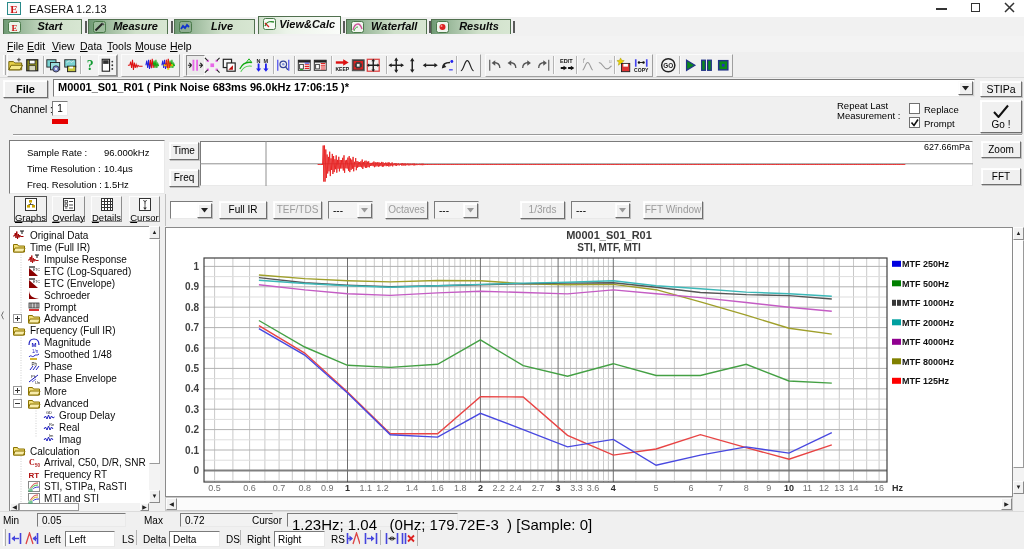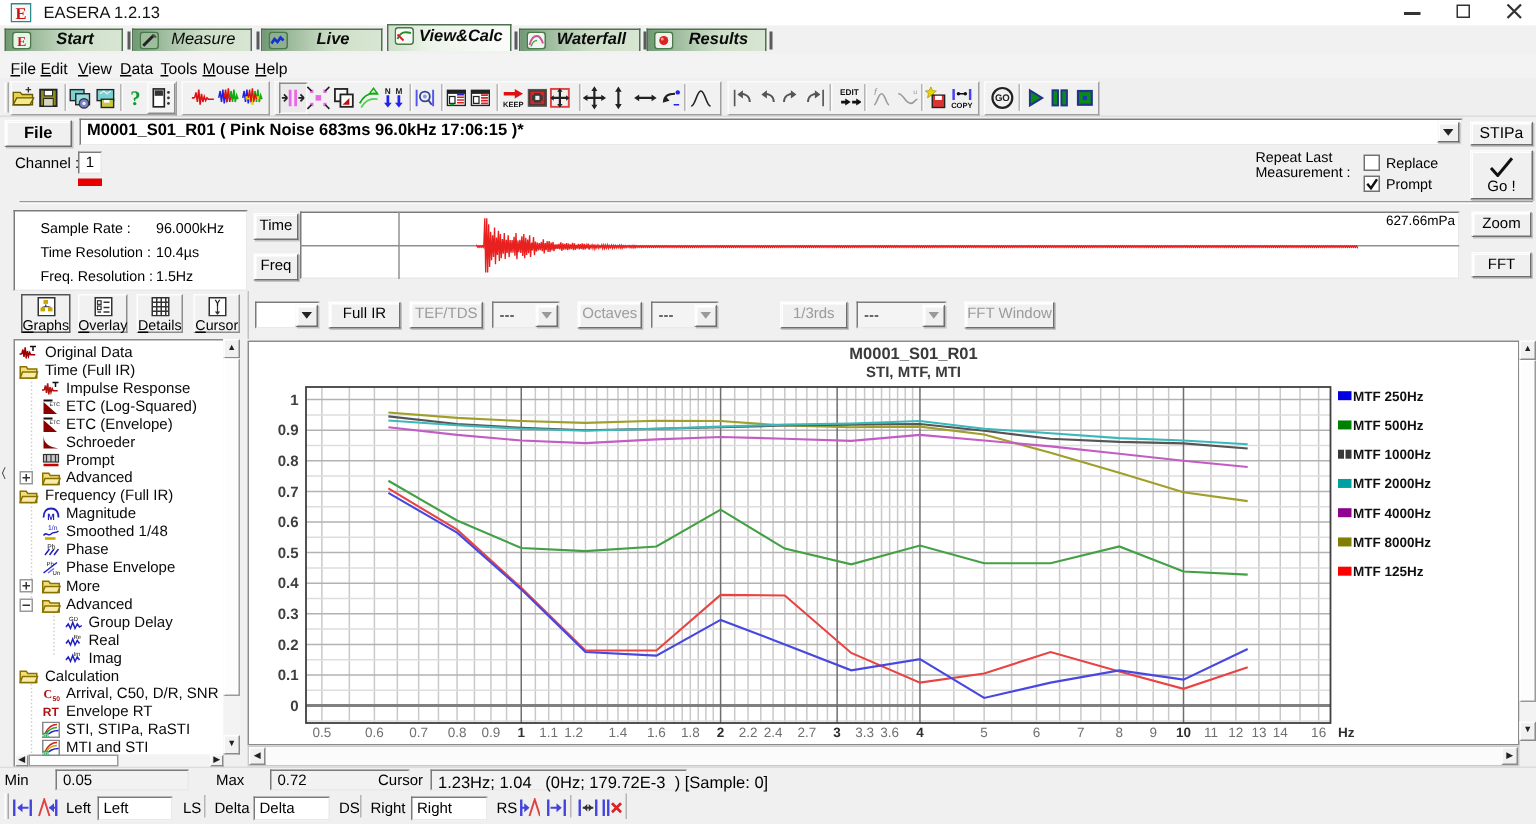"Measure" div.a { font-weight: normal -> bold }
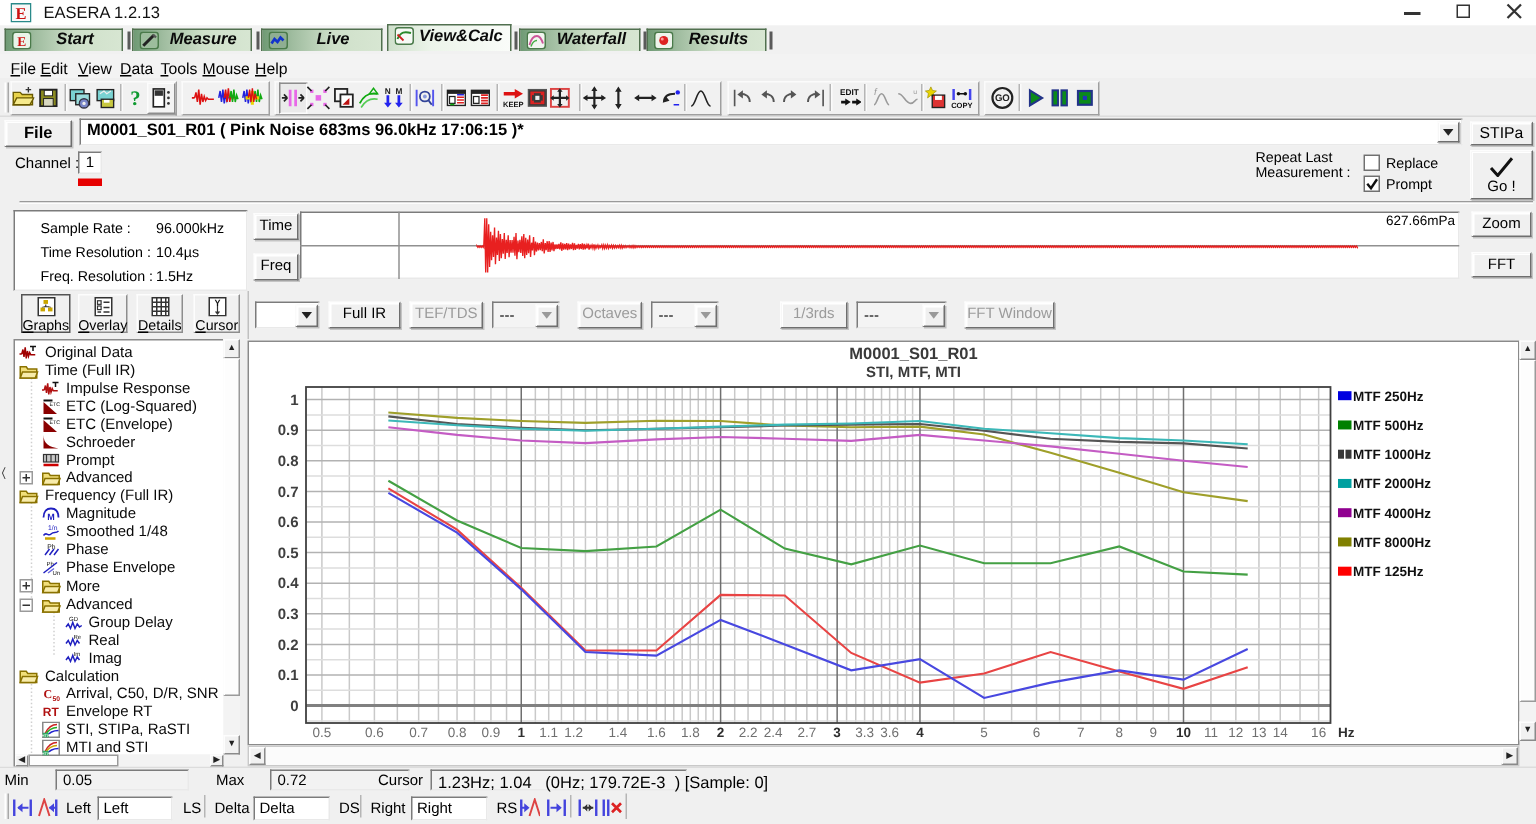"Envelope RT" div.a { text: Envelope -> Frequency }
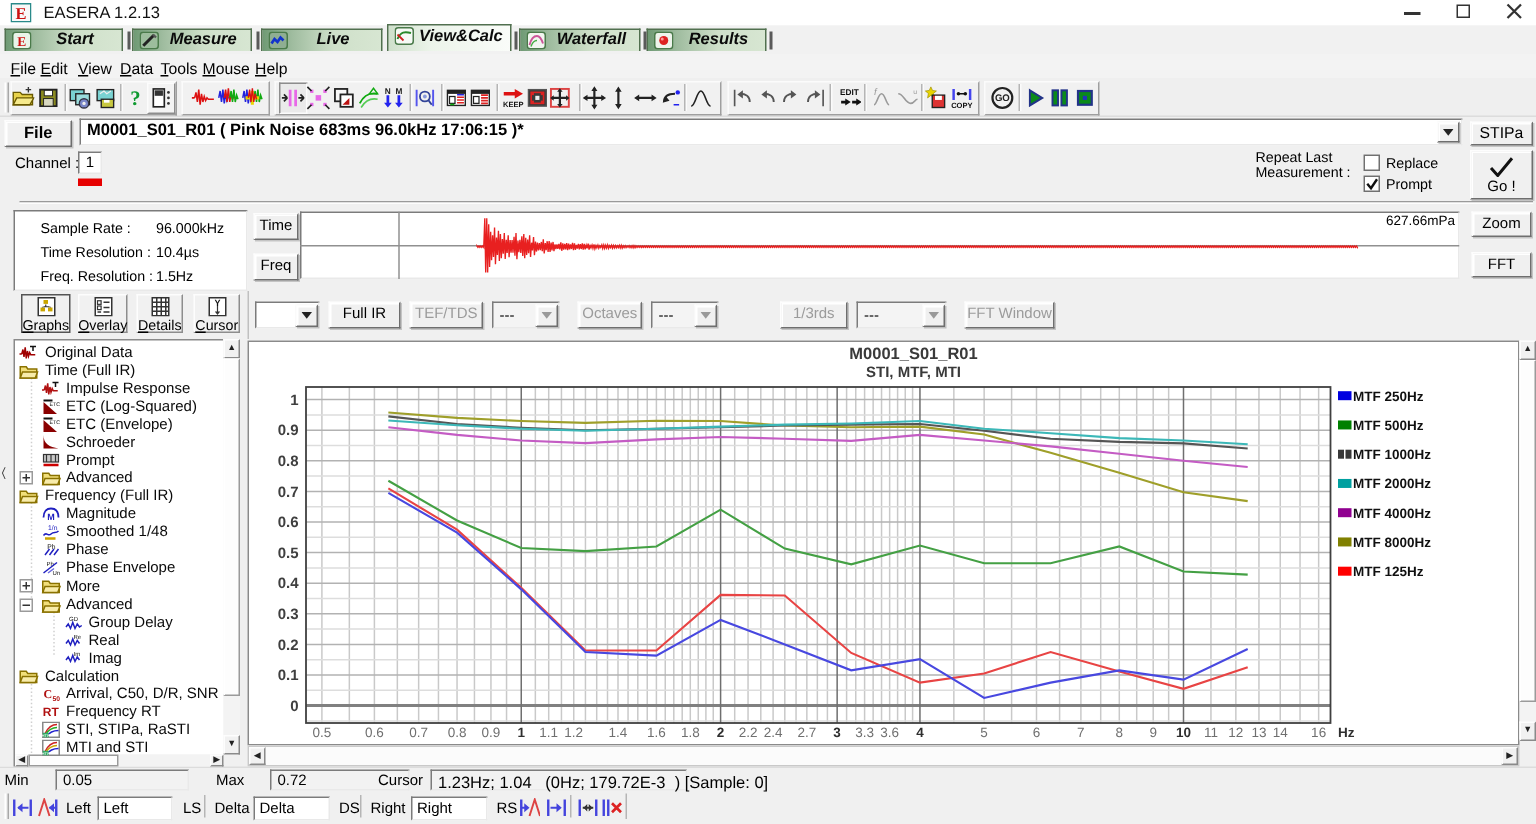"1.23Hz; 1.04 (0Hz; 179.72E-3 )" div.a { font-size: 11px -> 15px }
